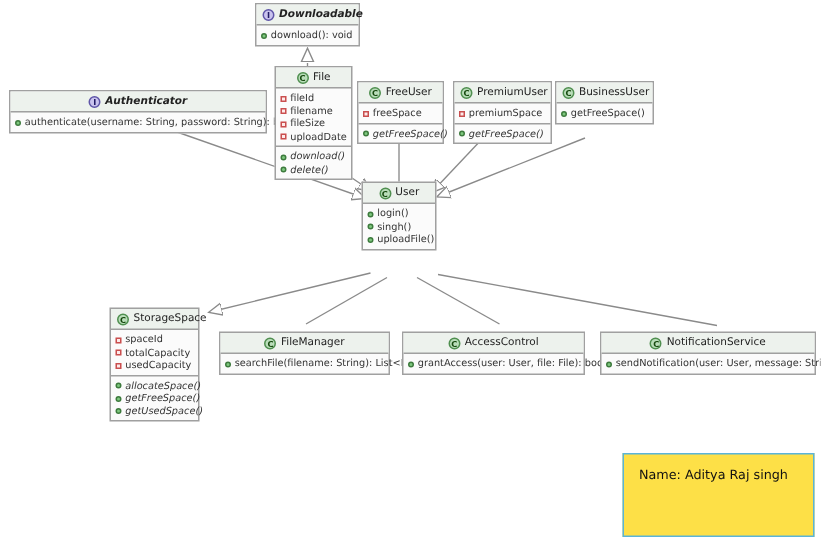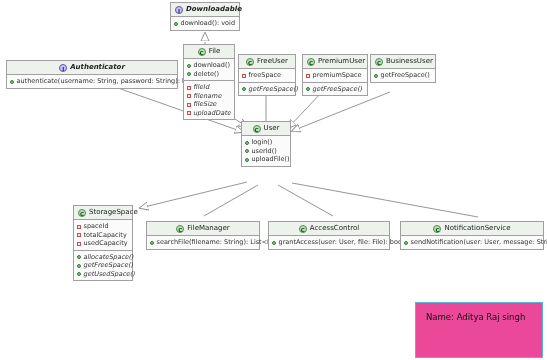"download()" div.uml-section { order: before "fileId" -> after "fileId" }
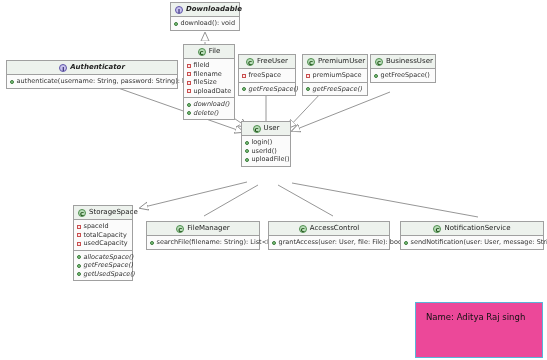"userId()" span { text: userId -> singh }
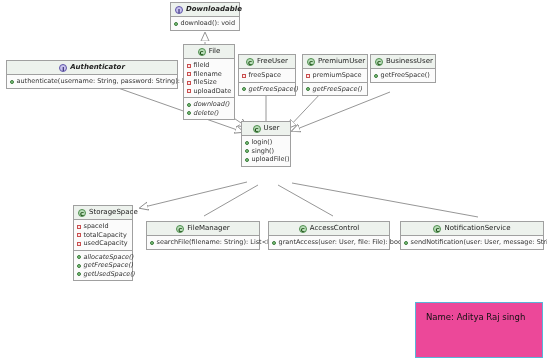"Name: Aditya Raj singh" .name-card { background: #ec4899 -> #fde047 }
